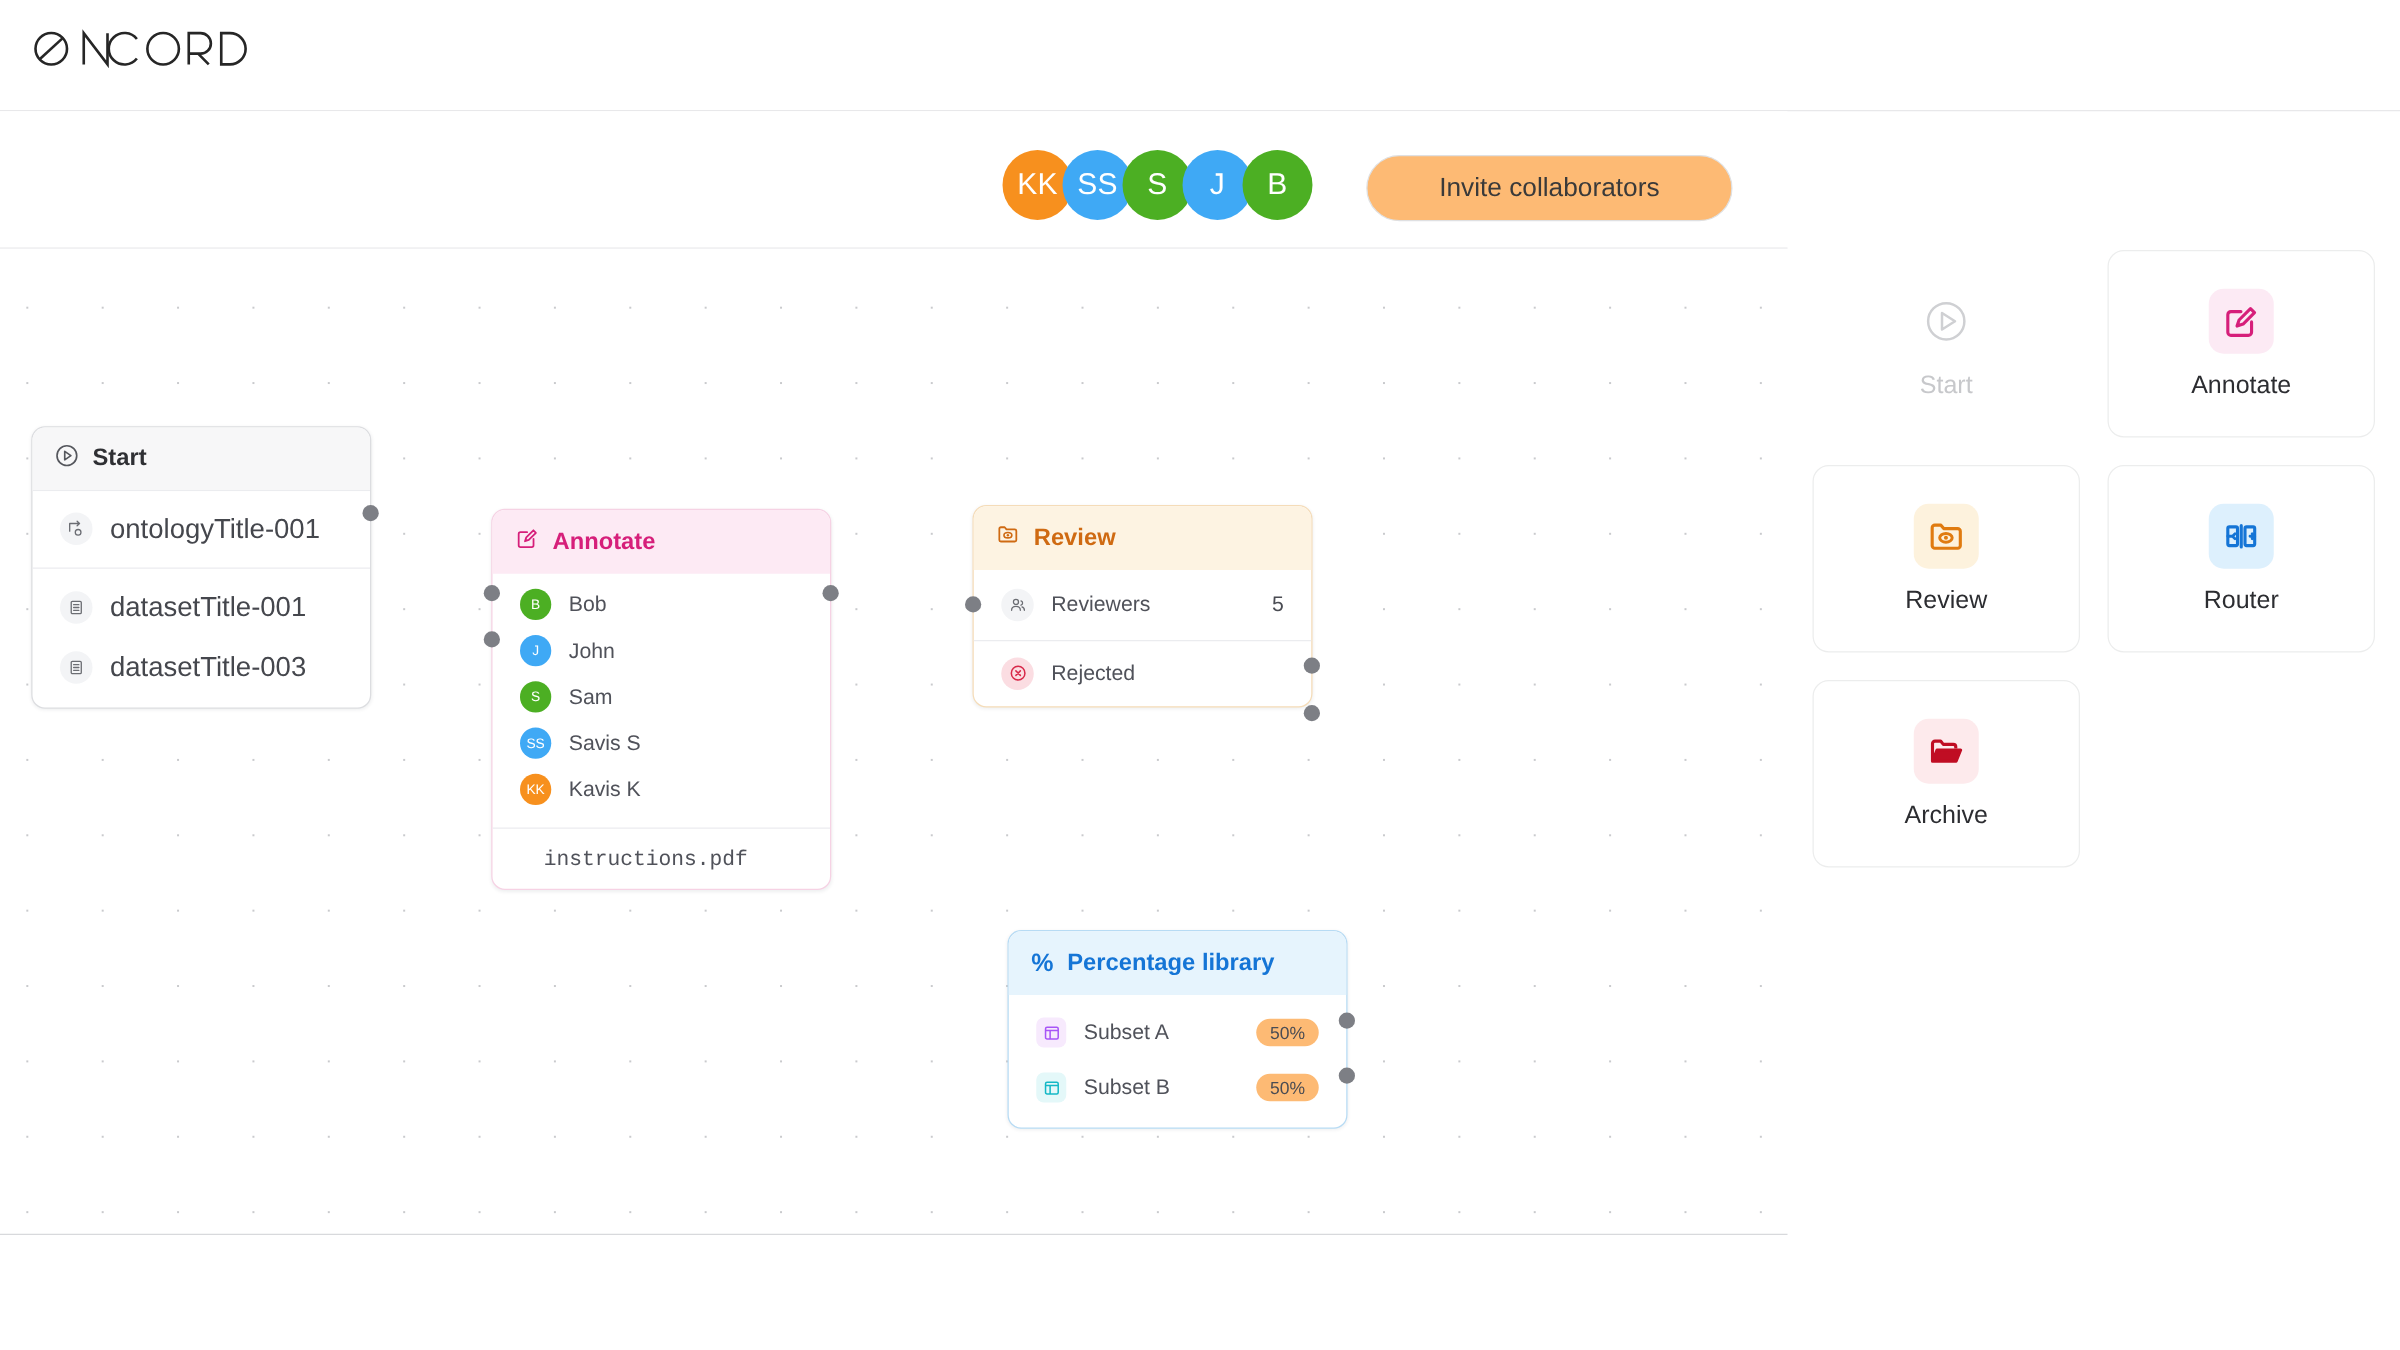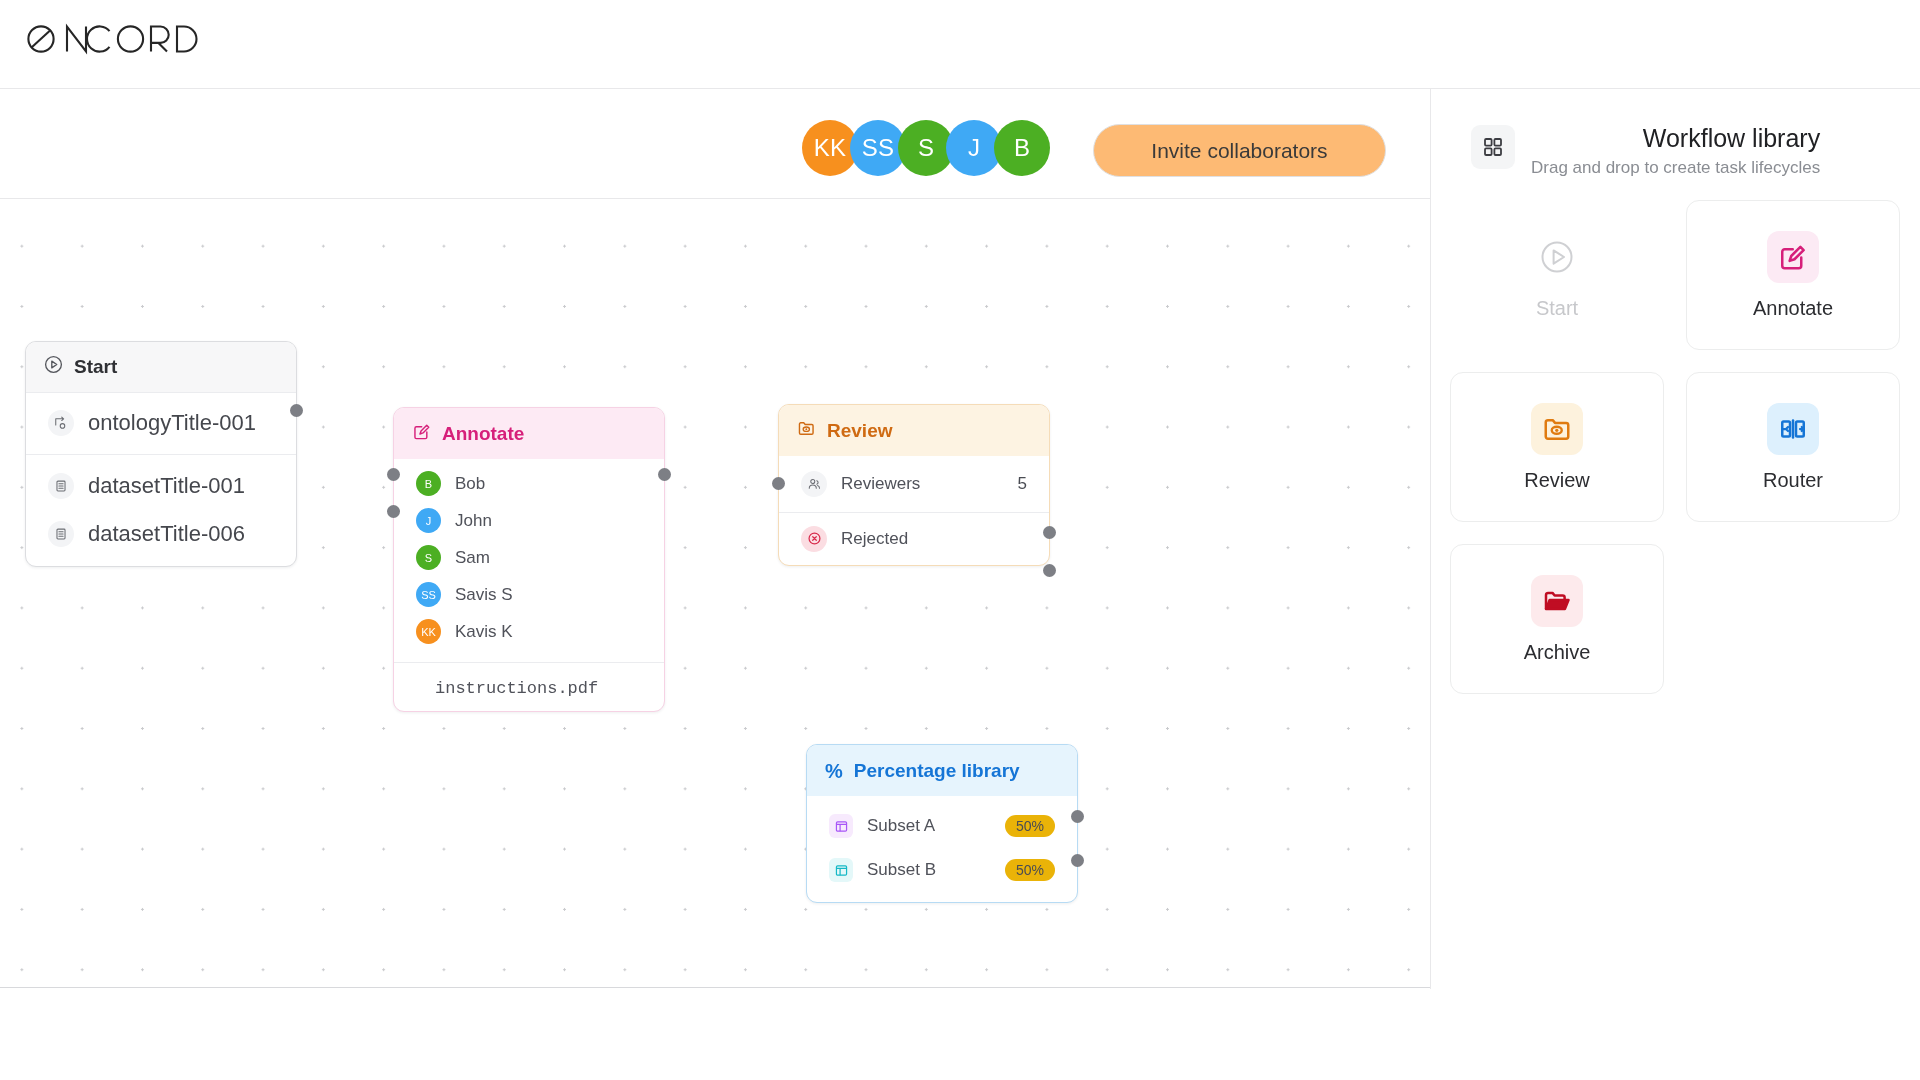"Workflow library" div.panel { html: <div> <div> <span> <svg> <rect></rect> <rect></rect> <rect></rect> <rect></rect> </svg> </span> <div> <div>Workflow library</div> <div>Drag and drop to create task lifecycles</div> </div> </div> </div> -> none }
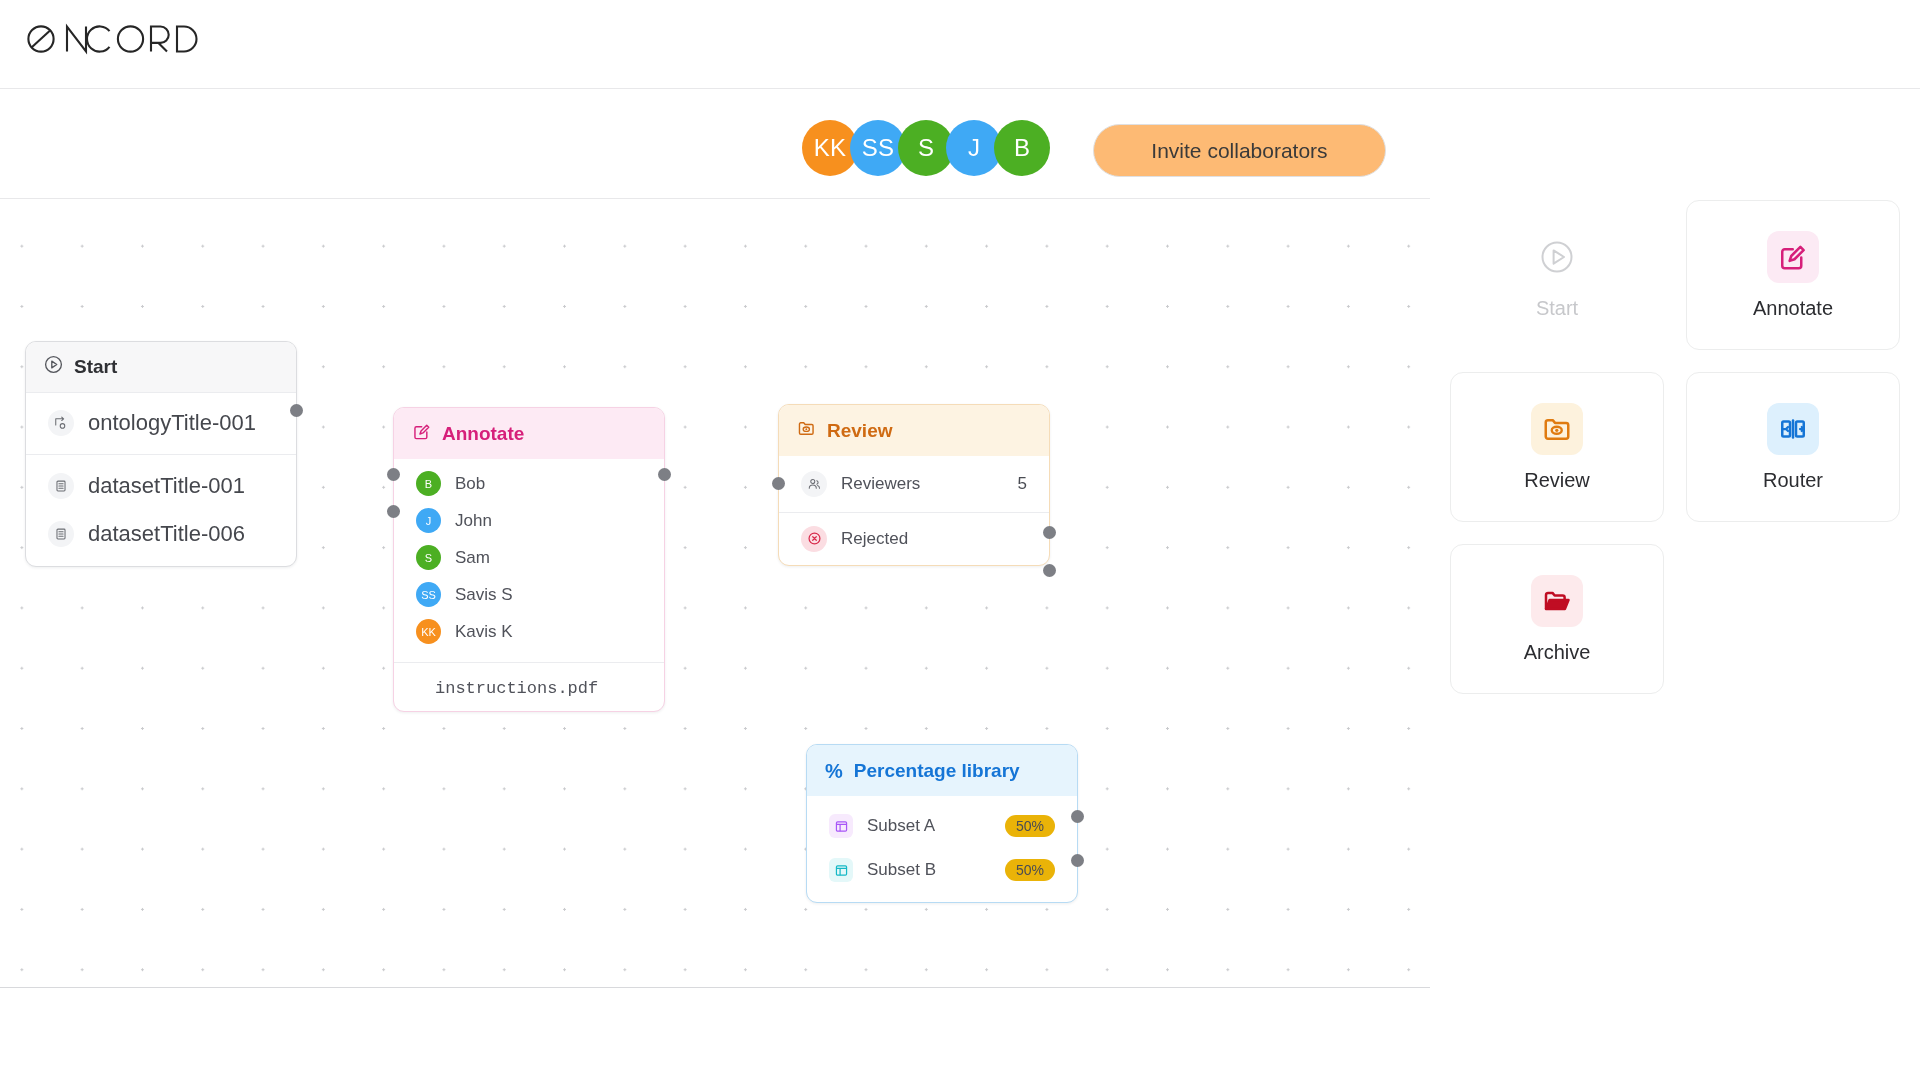"datasetTitle-006" span { text: datasetTitle-006 -> datasetTitle-003 }
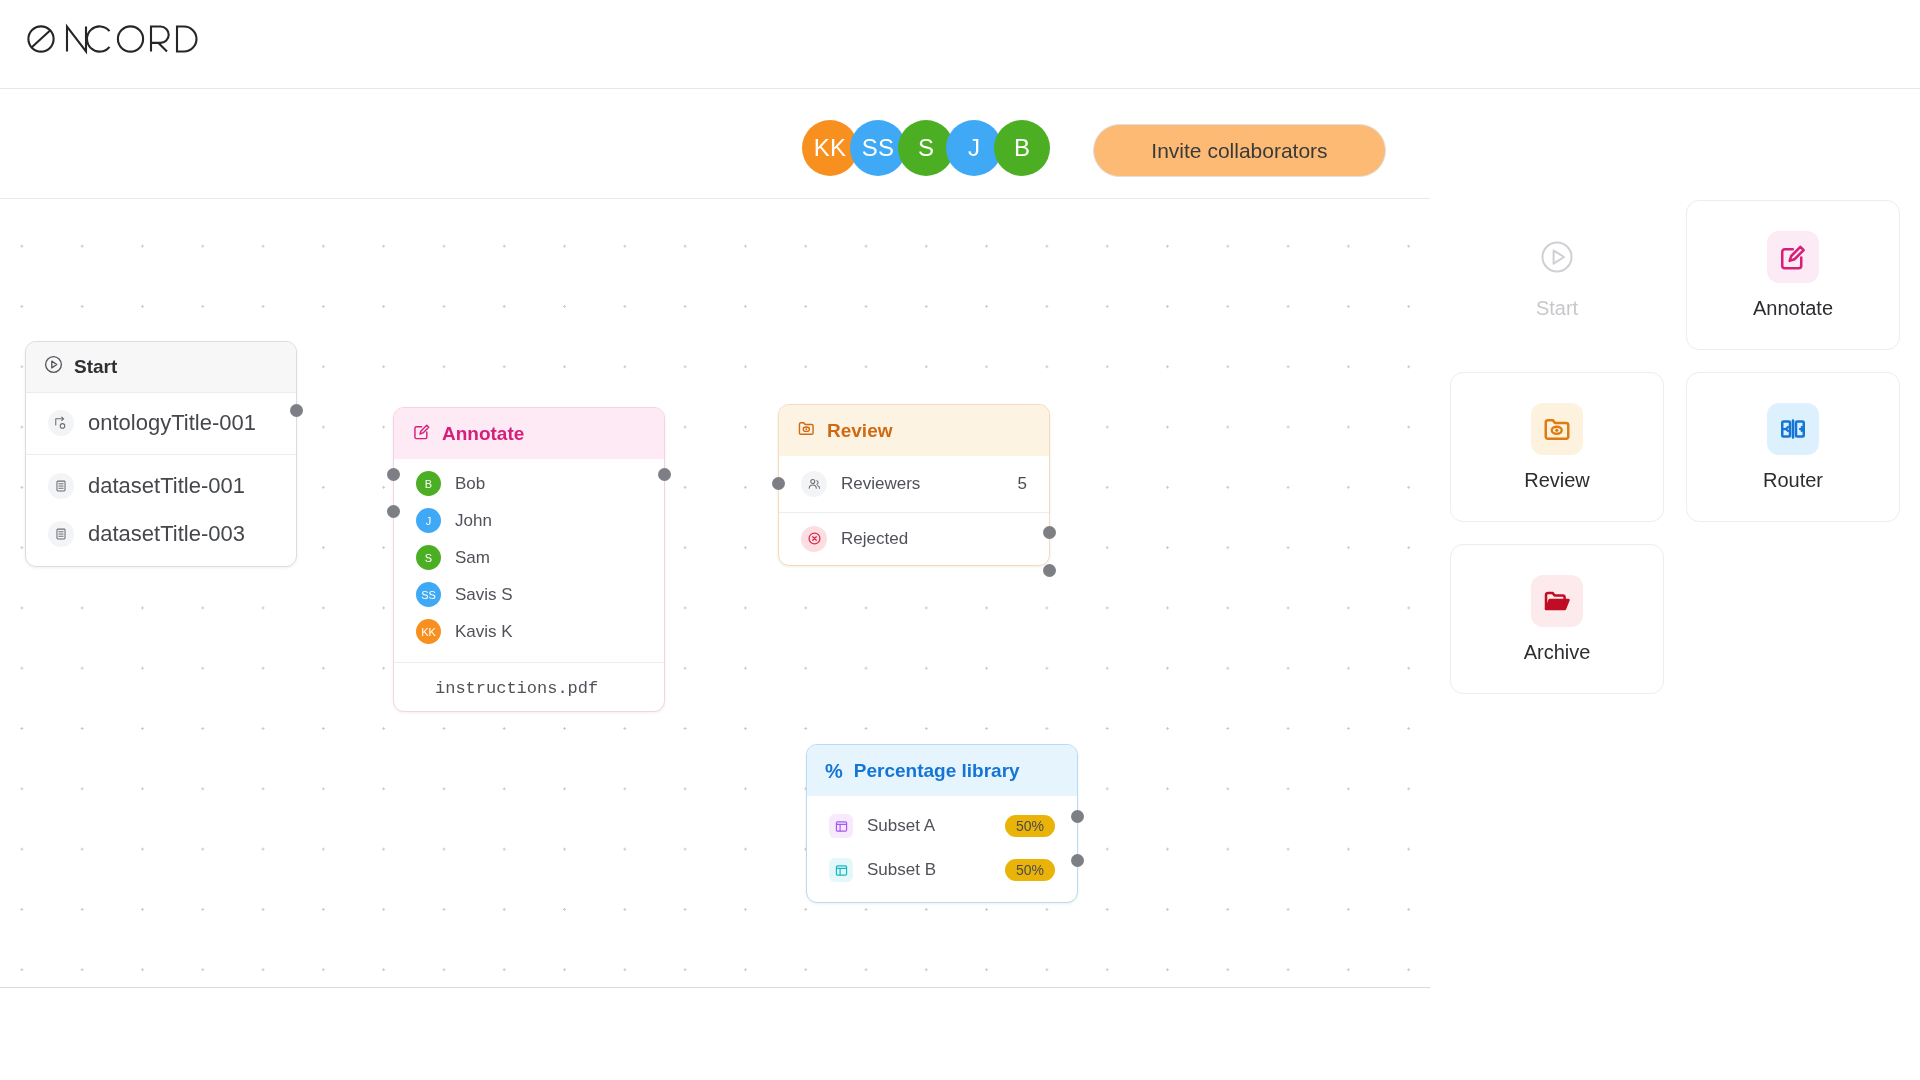"50%" .pct { background: #eab308 -> #fdba74 }
